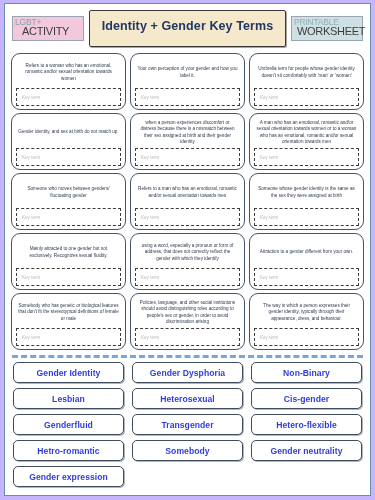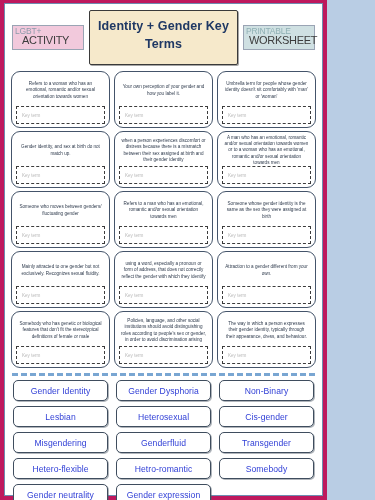"LGBT+" #page { background: #be185d -> #c4b5fd; width: 327px -> 375px }
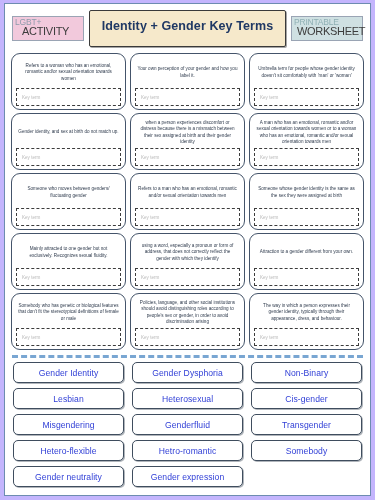"Gender Identity" .chip span { font-weight: normal -> bold }
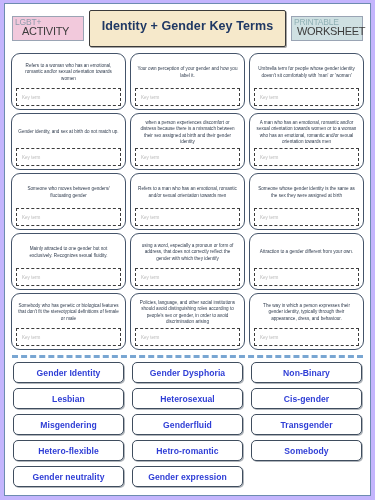"Misgendering" div.chip { html: <div> <span>Misgendering</span> </div> -> none }
